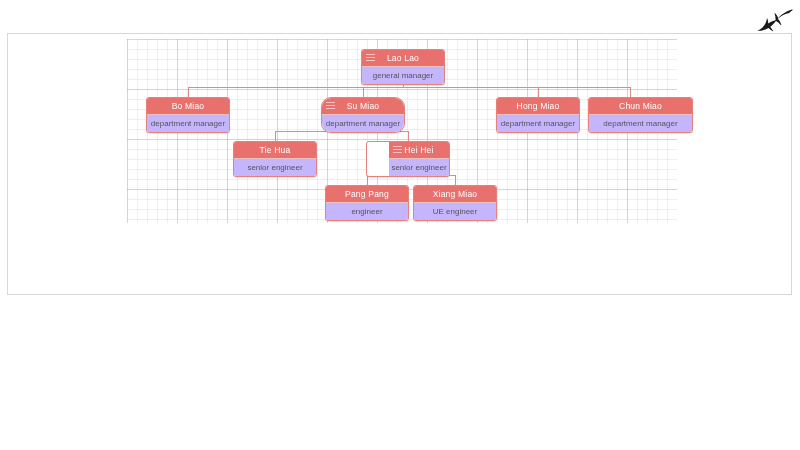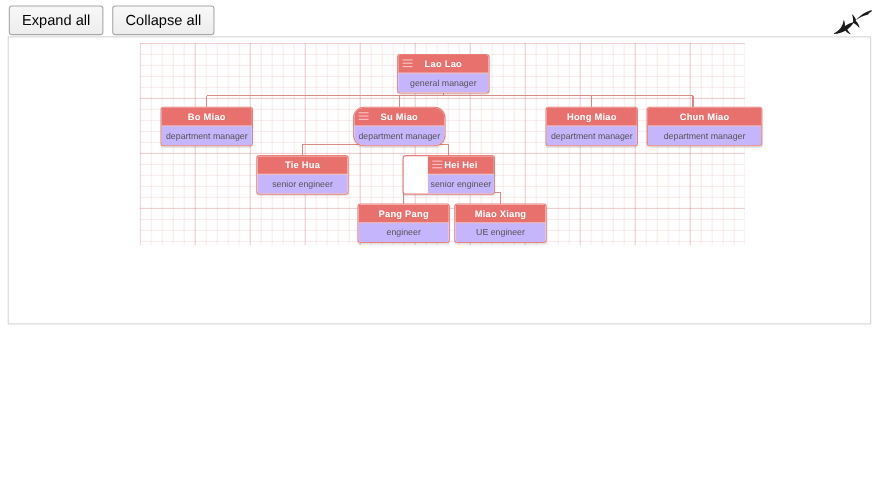"Expand all" div.toolbar { html: <div> <button>Expand all</button> <button>Collapse all</button> </div> -> none }
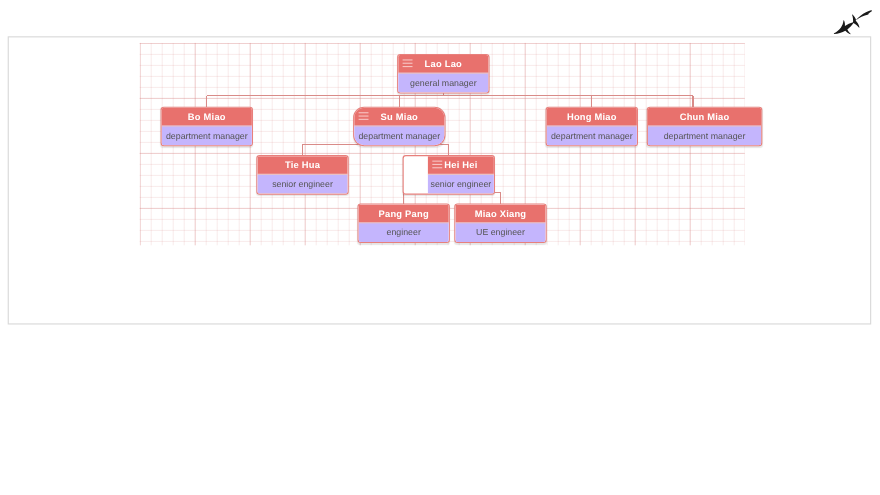"Lao Lao" .node-head { font-weight: bold -> normal }
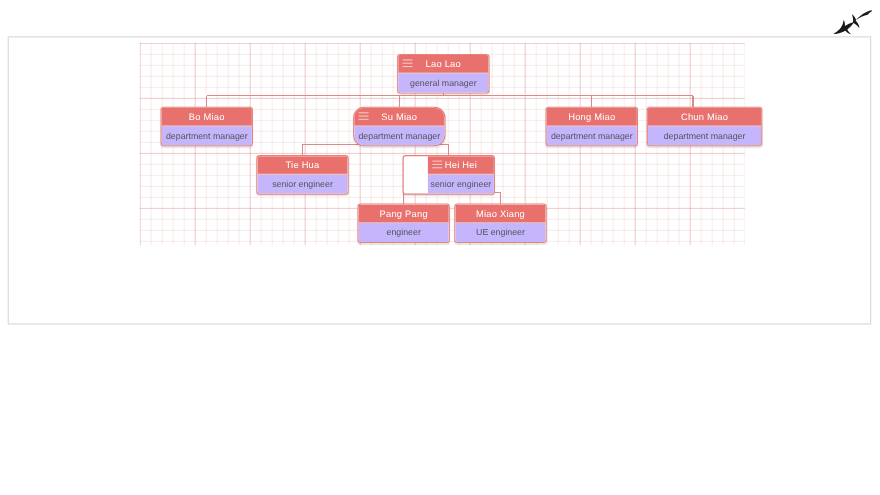"Miao Xiang" span { text: Miao Xiang -> Xiang Miao }
